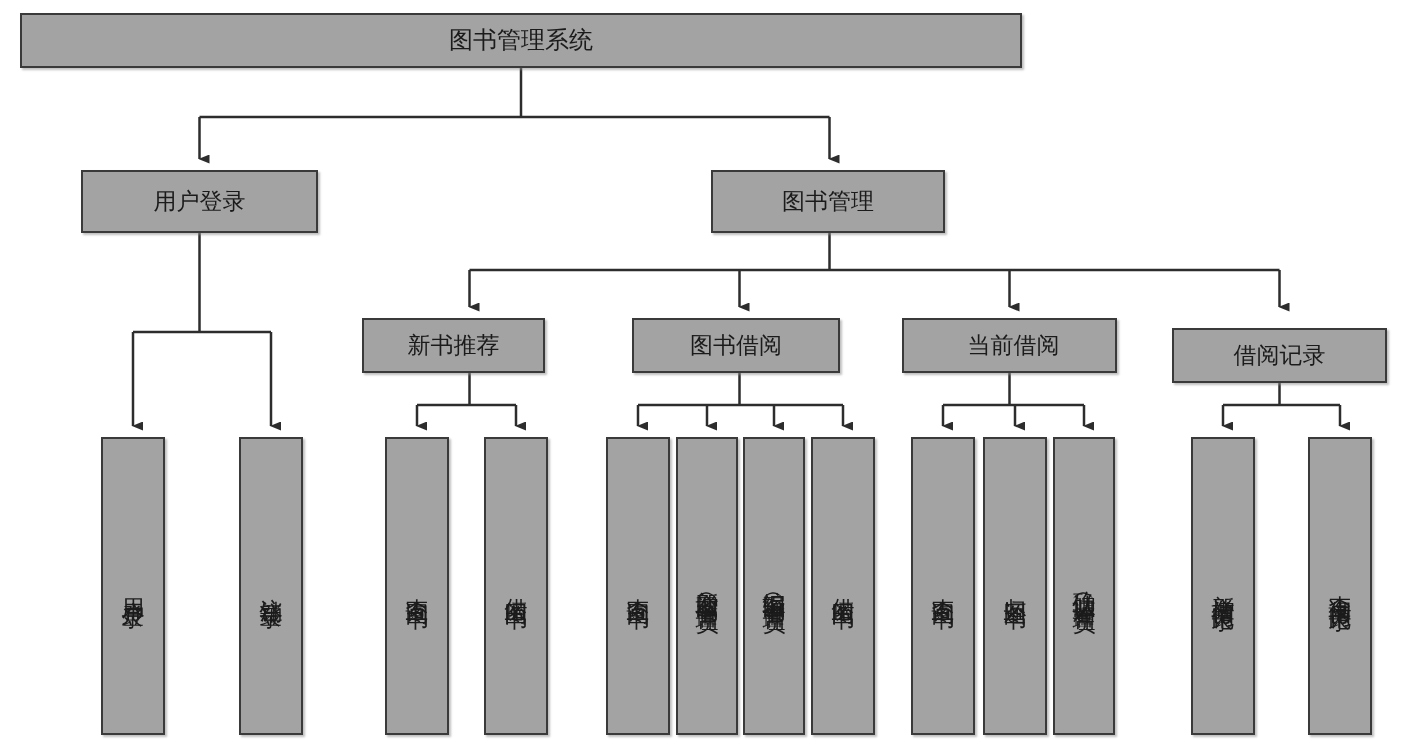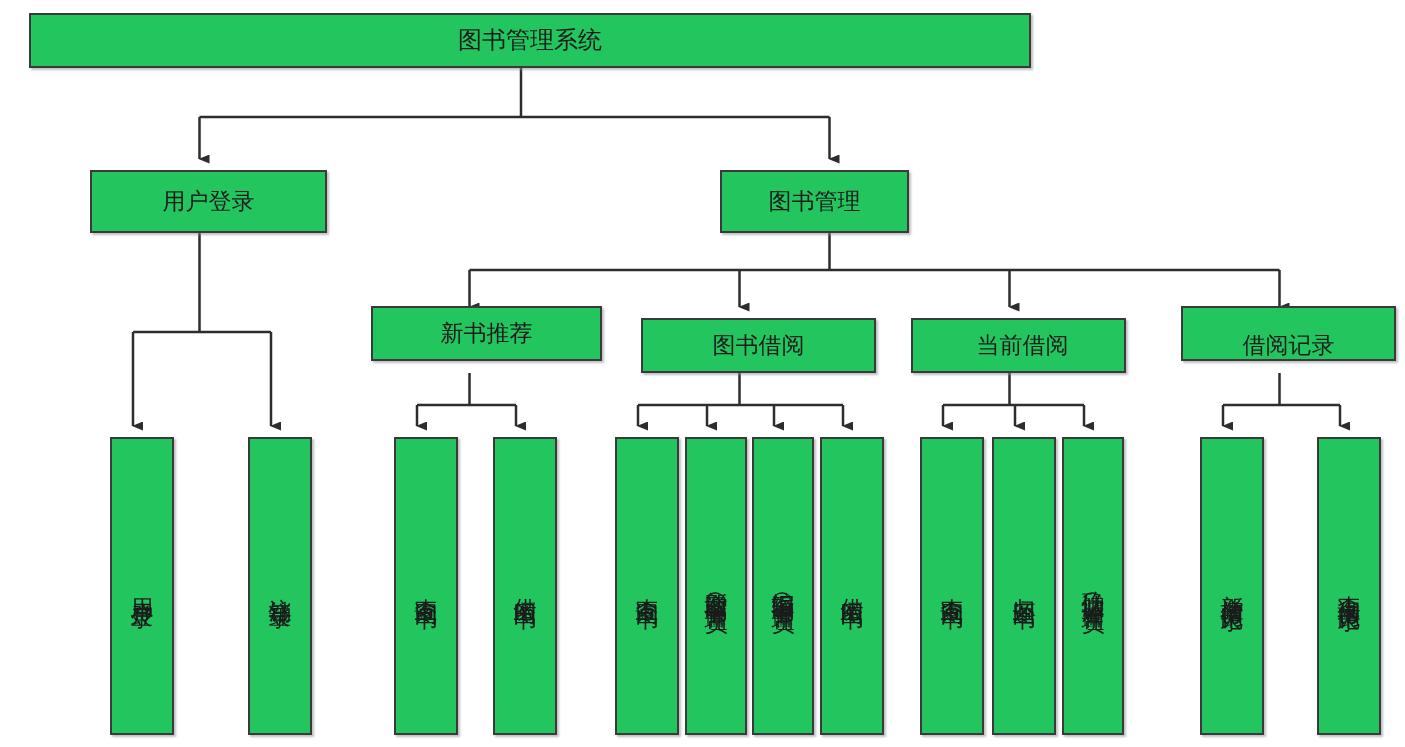"图书管理系统" .node-box { background: #22c55e -> #a3a3a3; margin-left: 9px -> none }
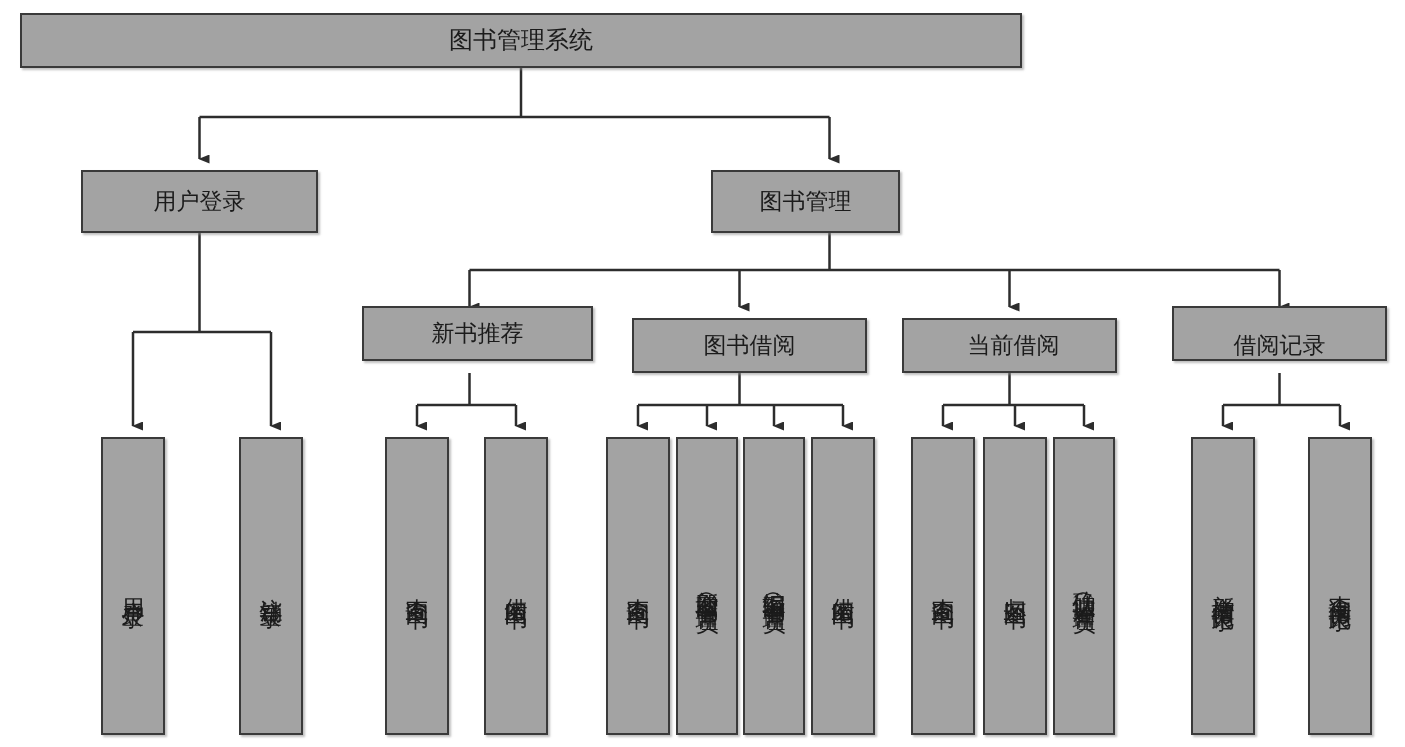"图书管理" div.node-box { width: 189px -> 234px }
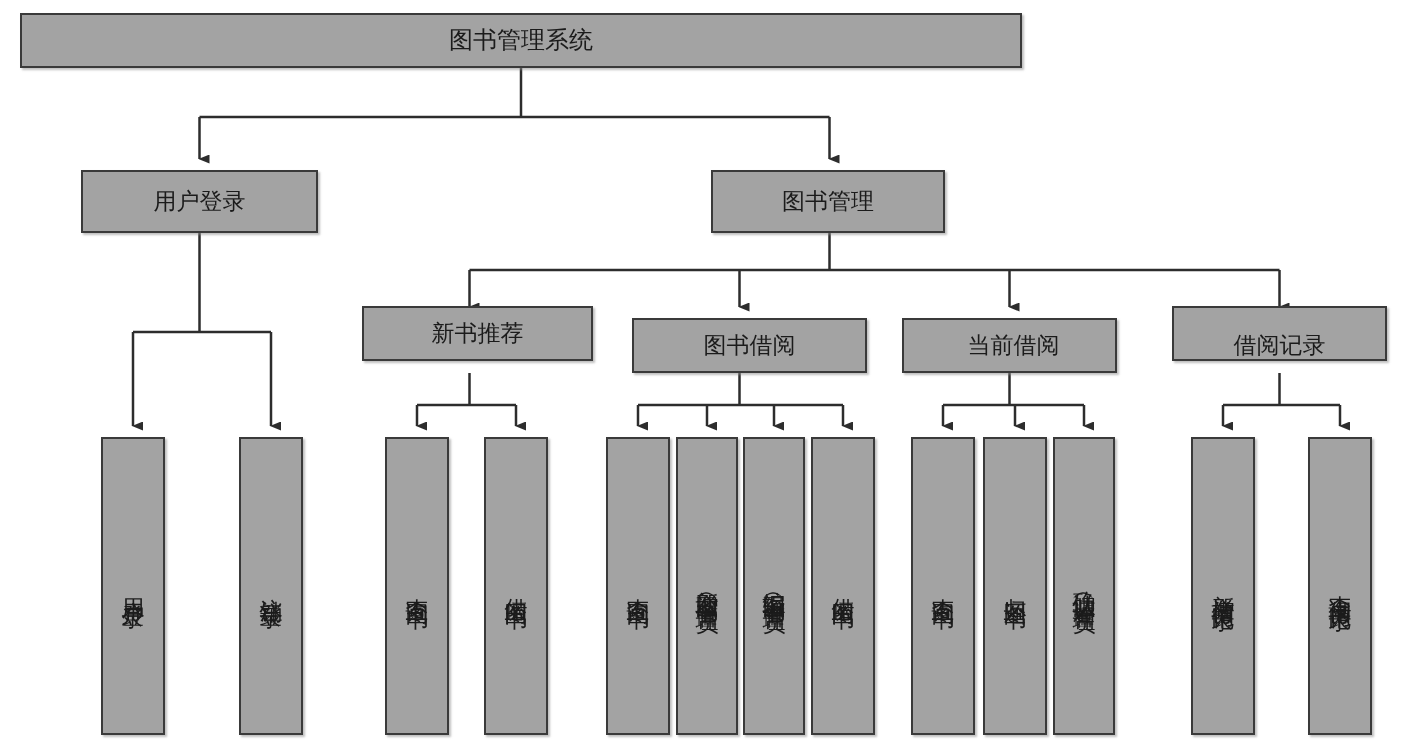"新书推荐" div.node-box { top: 306px -> 318px; width: 231px -> 183px }
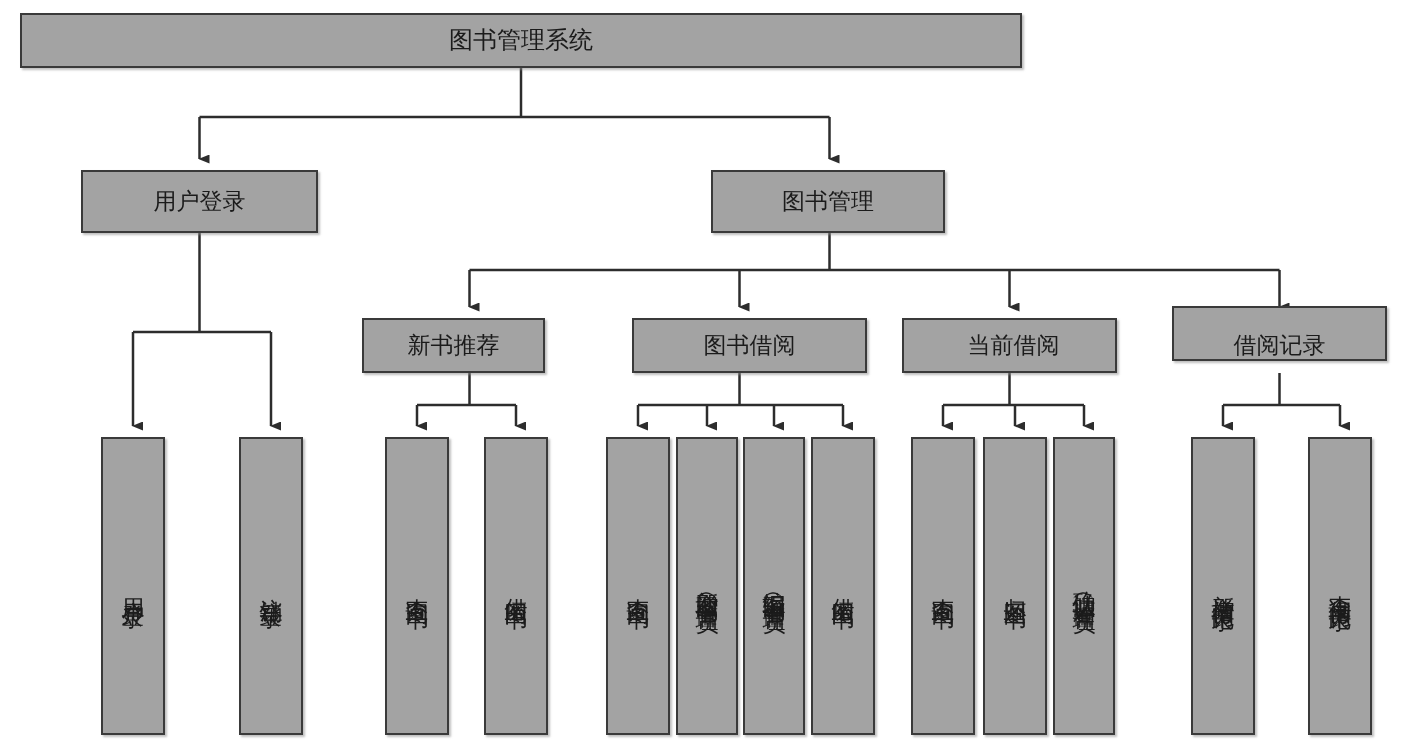"图书借阅" div.node-box { width: 235px -> 208px }
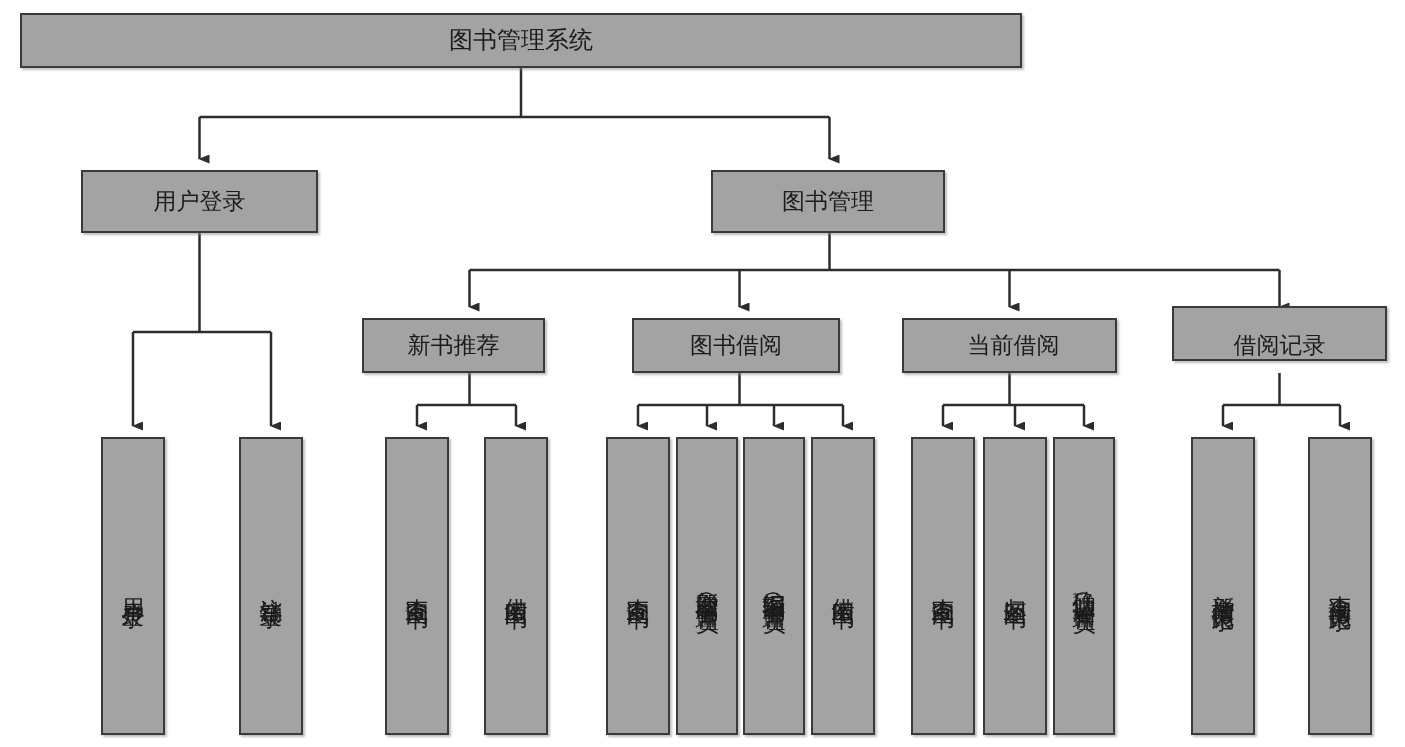"借阅记录" div.node-box { align-items: flex-end -> none; top: 306px -> 328px }
